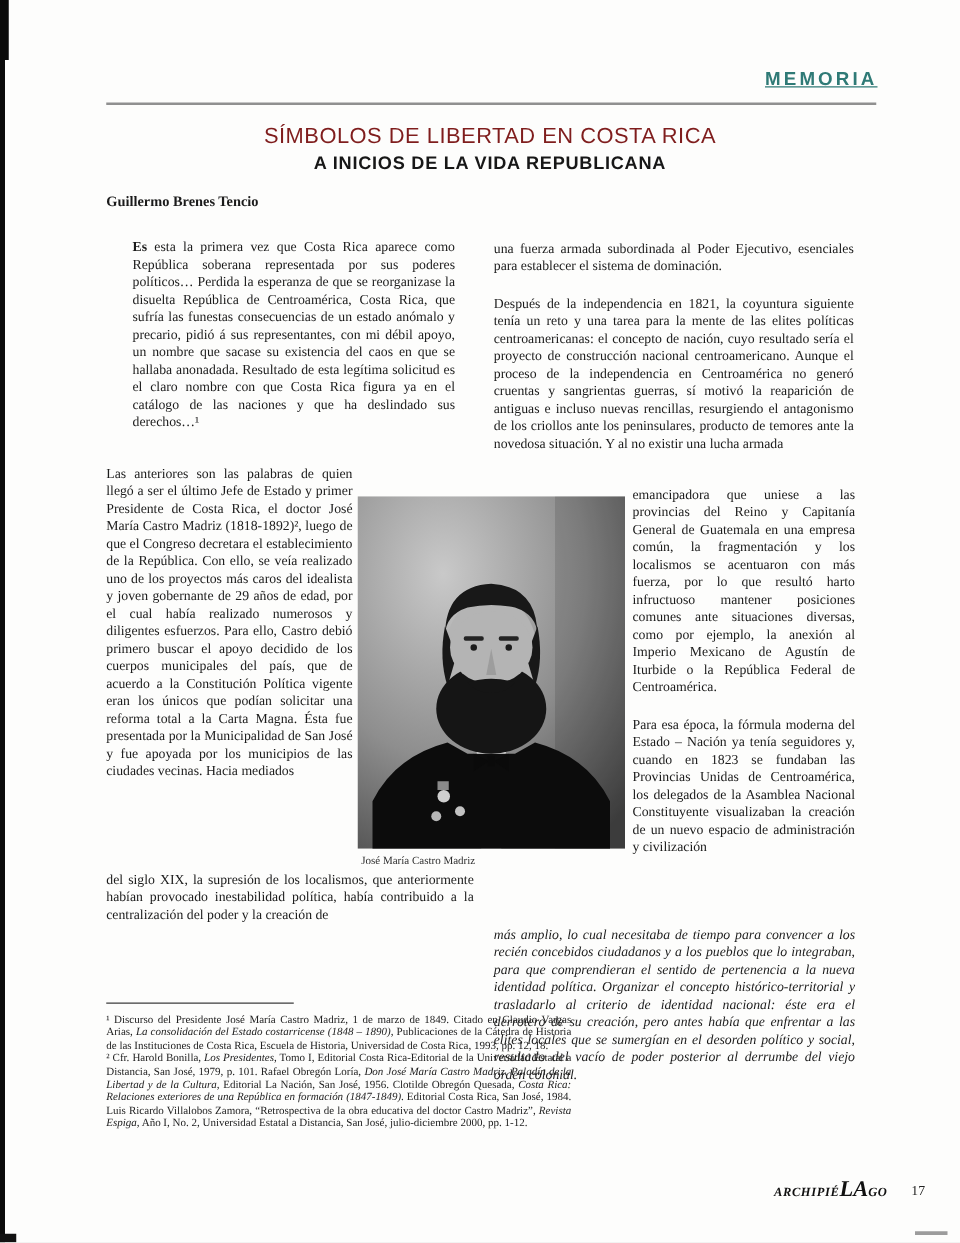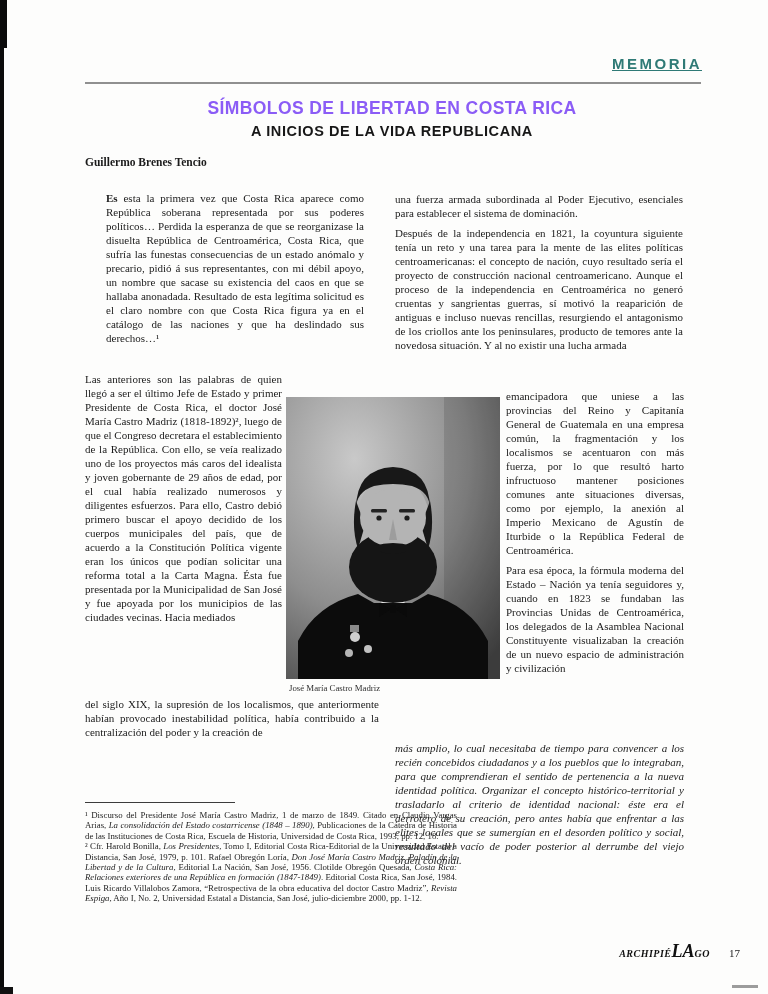"SÍMBOLOS DE LIBERTAD EN COSTA" .title { color: #8b5cf6 -> #7f1d1d; font-weight: bold -> normal }
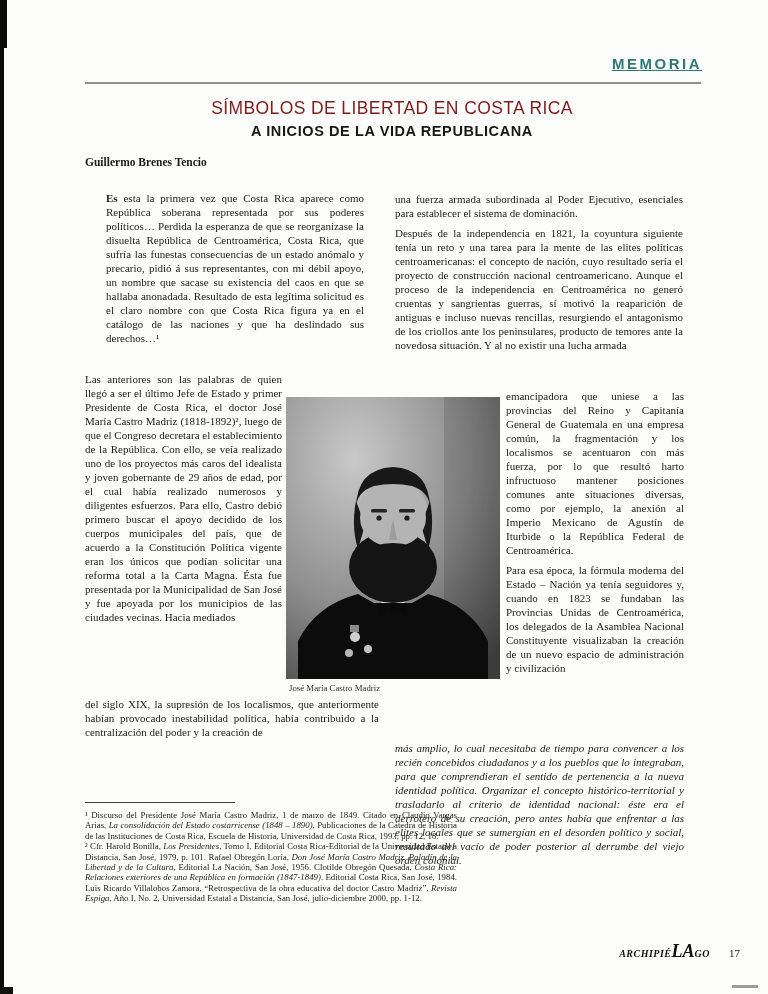"Después de la independencia en" .txt p + p { margin-top: 6px -> 16px }
